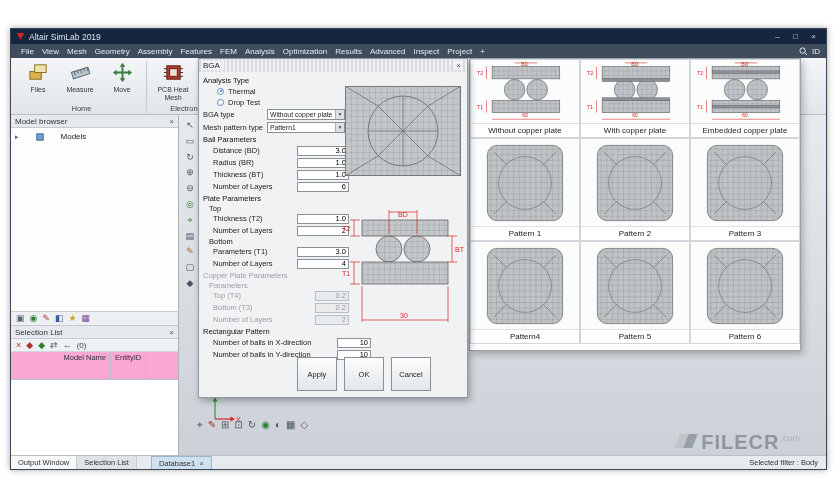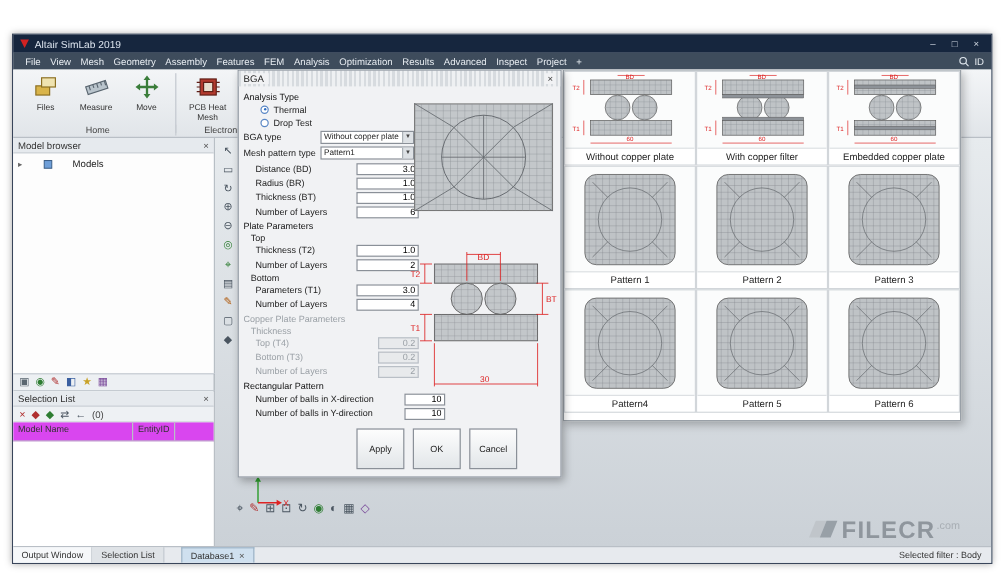"With copper filter" div.gal-cap { text: filter -> plate }
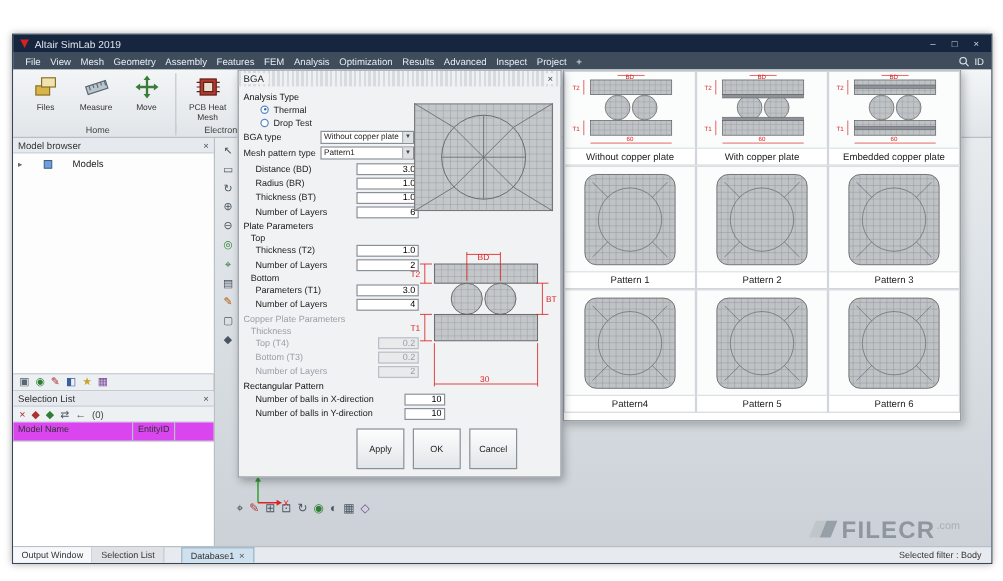"Ball Parameters" div.dlg-group-title { html: none -> <div>Ball Parameters</div> }
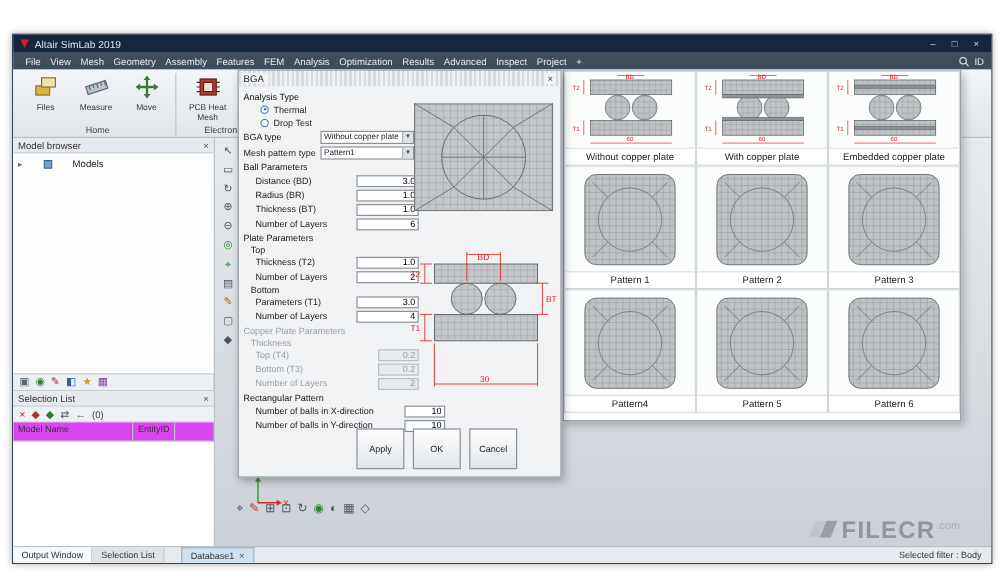"Thickness" div.dlg-subtitle { text: Thickness -> Parameters }
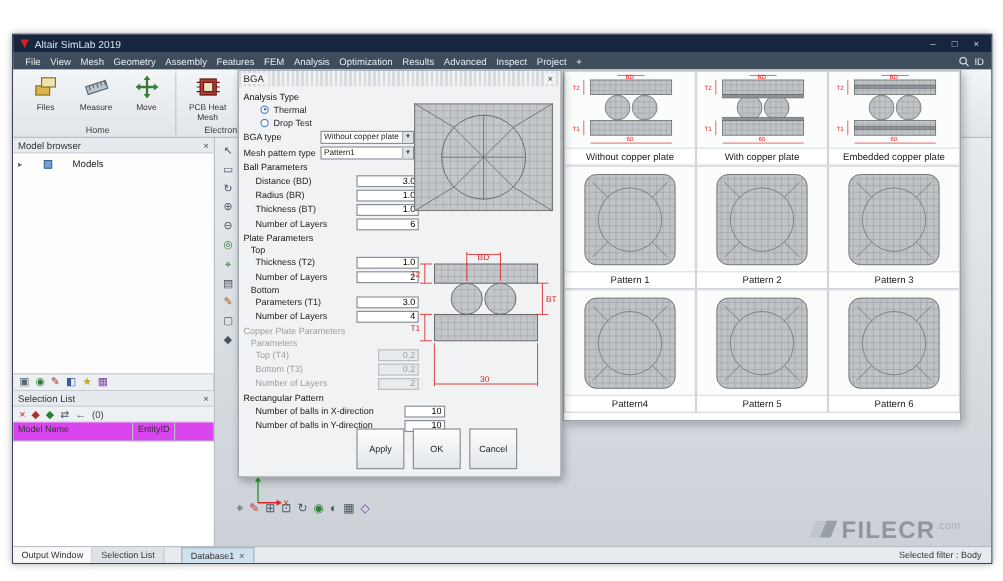"Model Name" .sl-table-head { background: #d946ef -> #f9a8d4; height: 16px -> 28px; text-align: none -> right }
